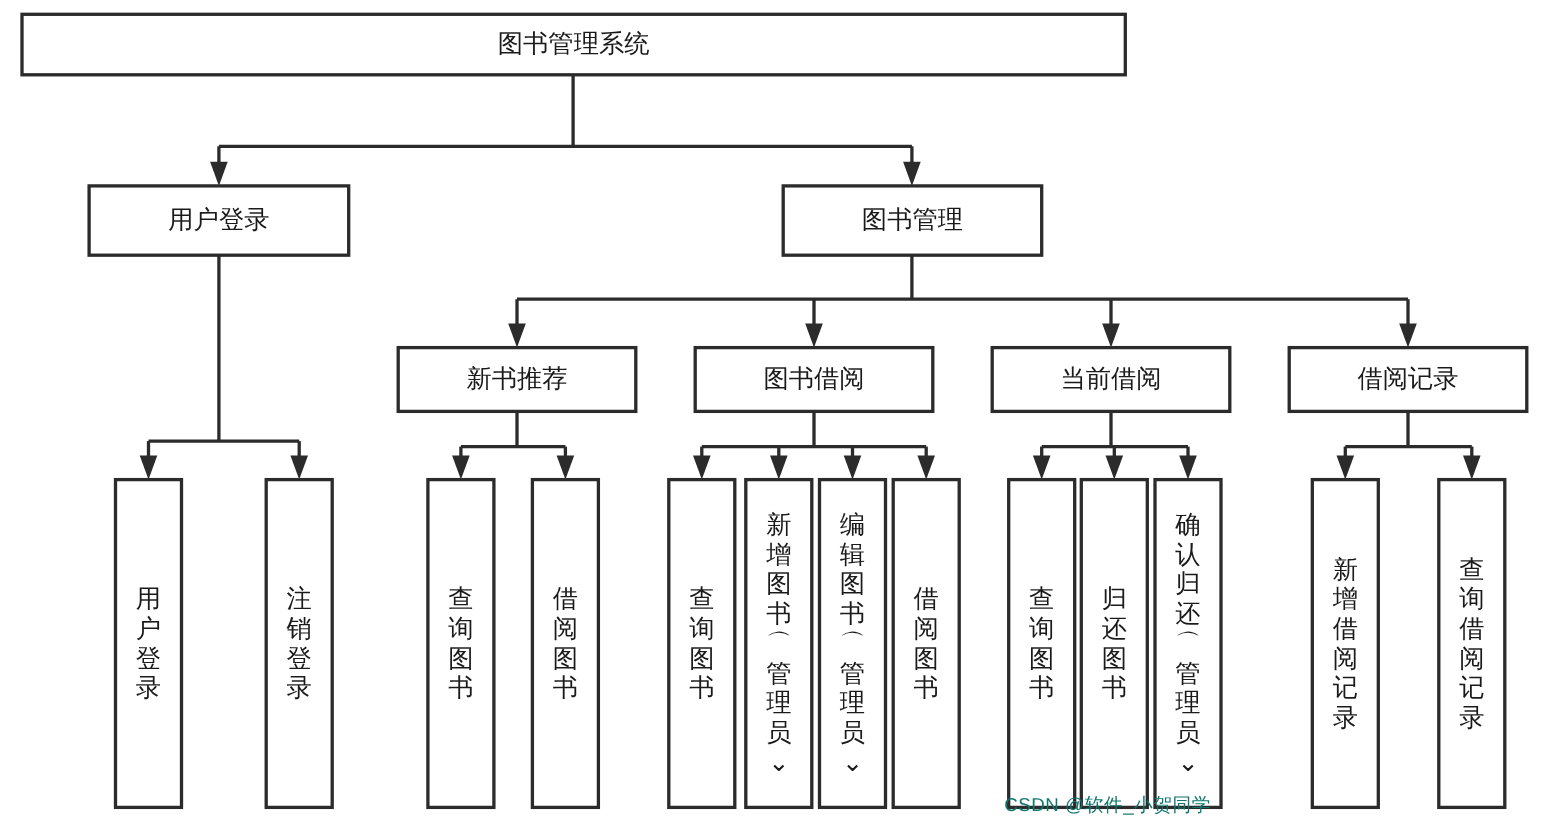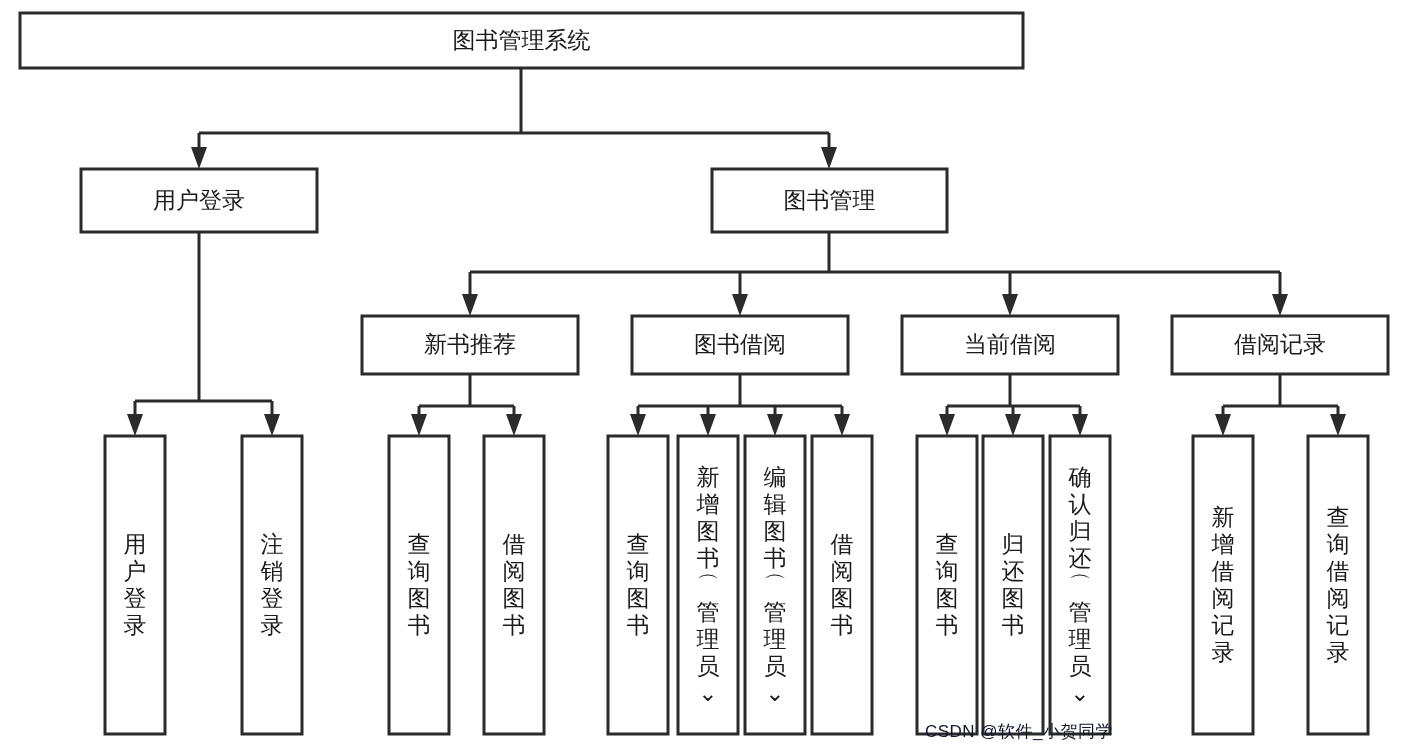"CSDN @软件_小贺同学" .watermark { color: #0f172a -> #0f766e; right: 0 -> 12px }
